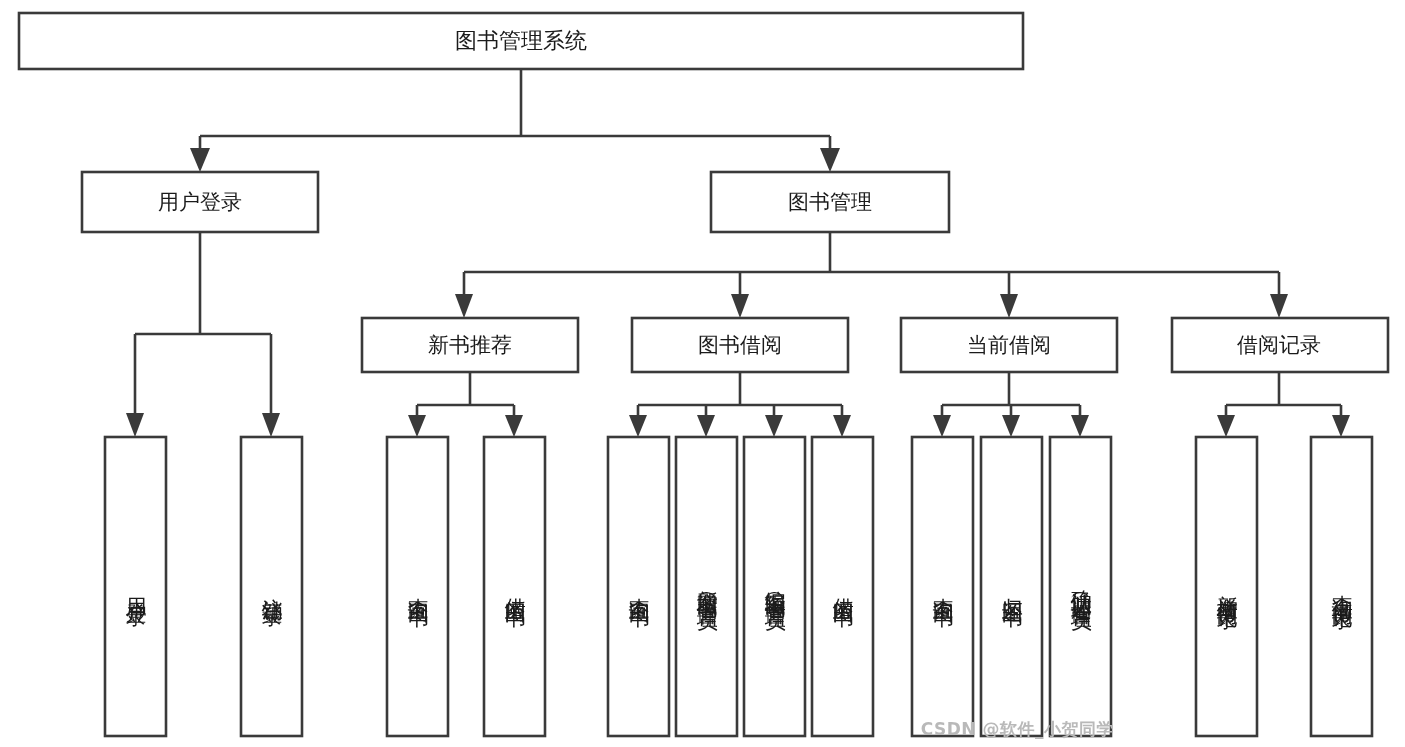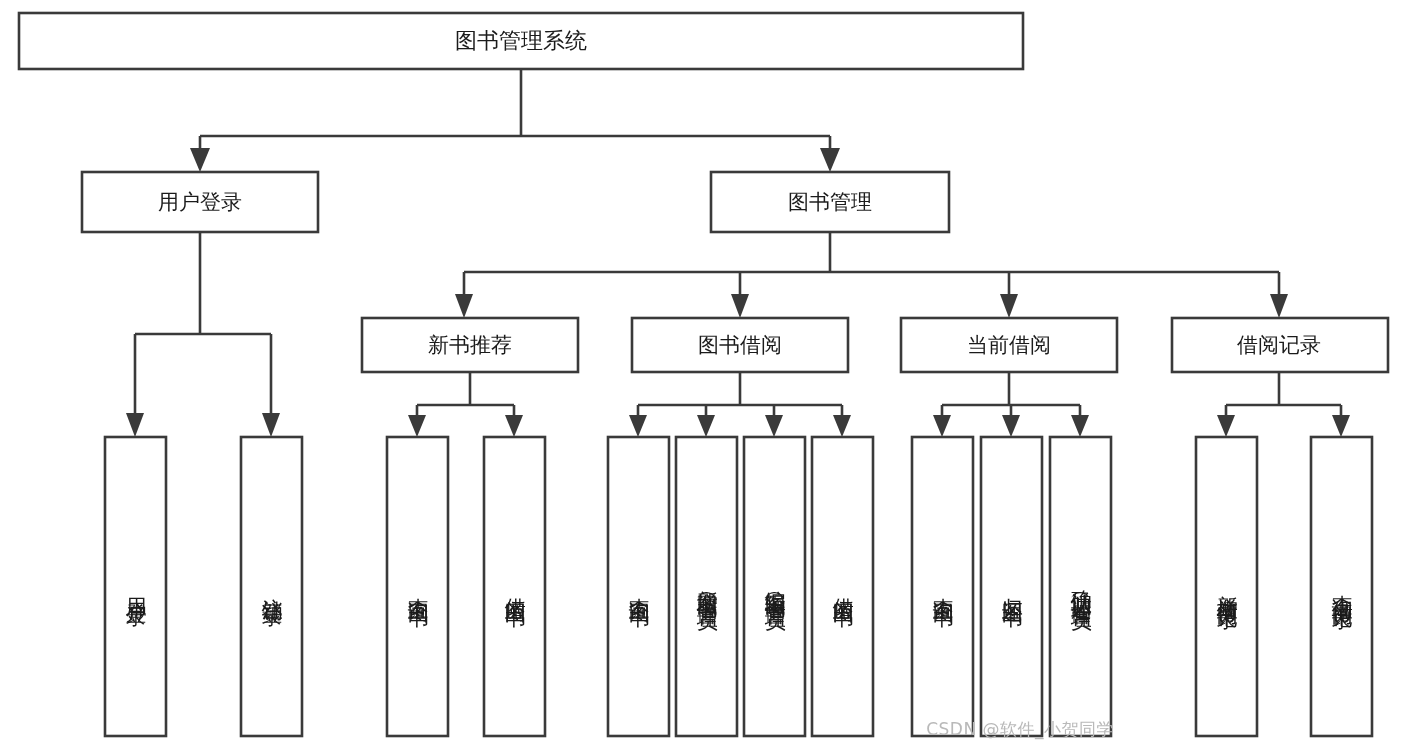"CSDN @软件_小贺同学" .watermark { font-weight: none -> bold }
